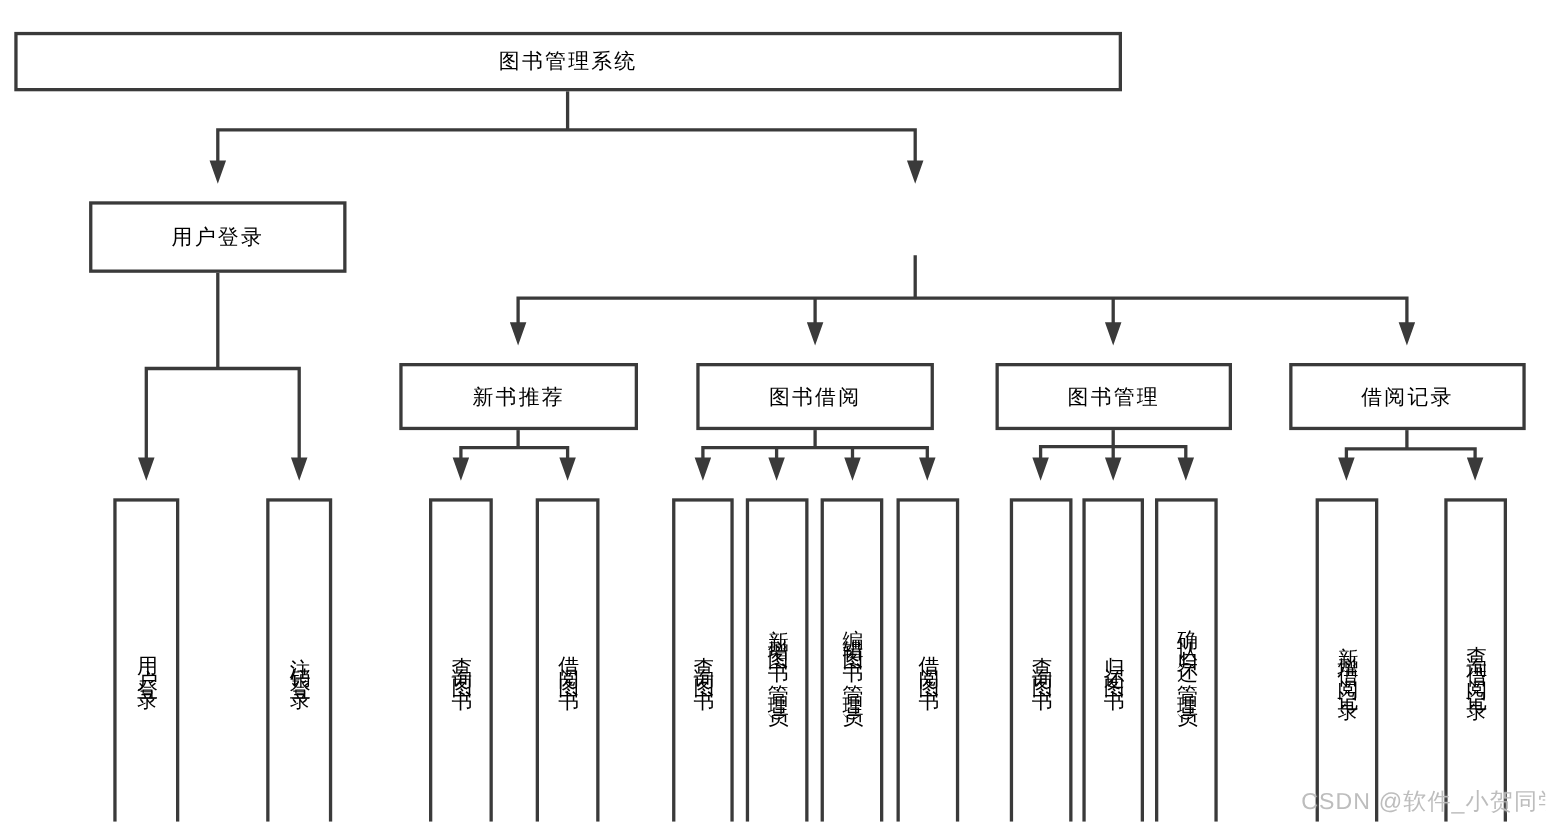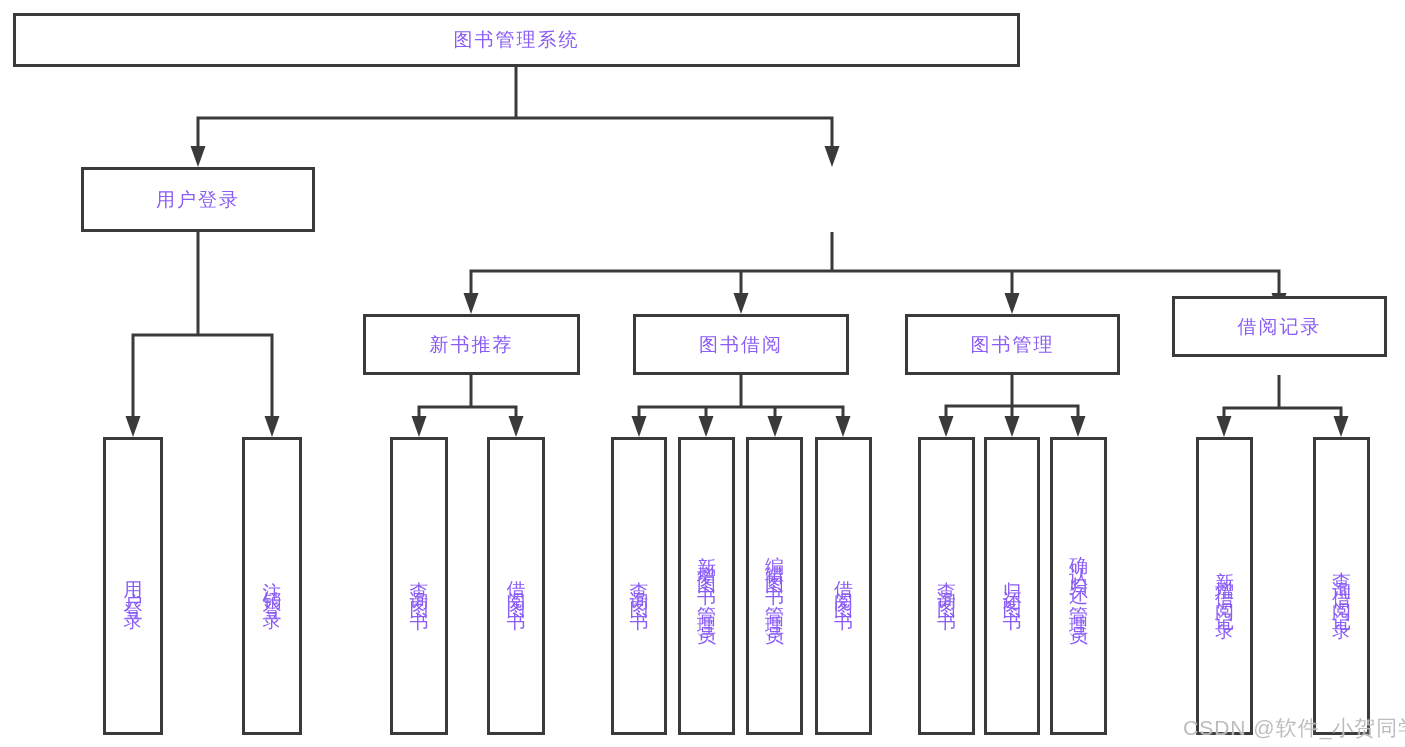"图书管理系统" .box { color: #8b5cf6 -> #000000; margin-top: none -> 16px }
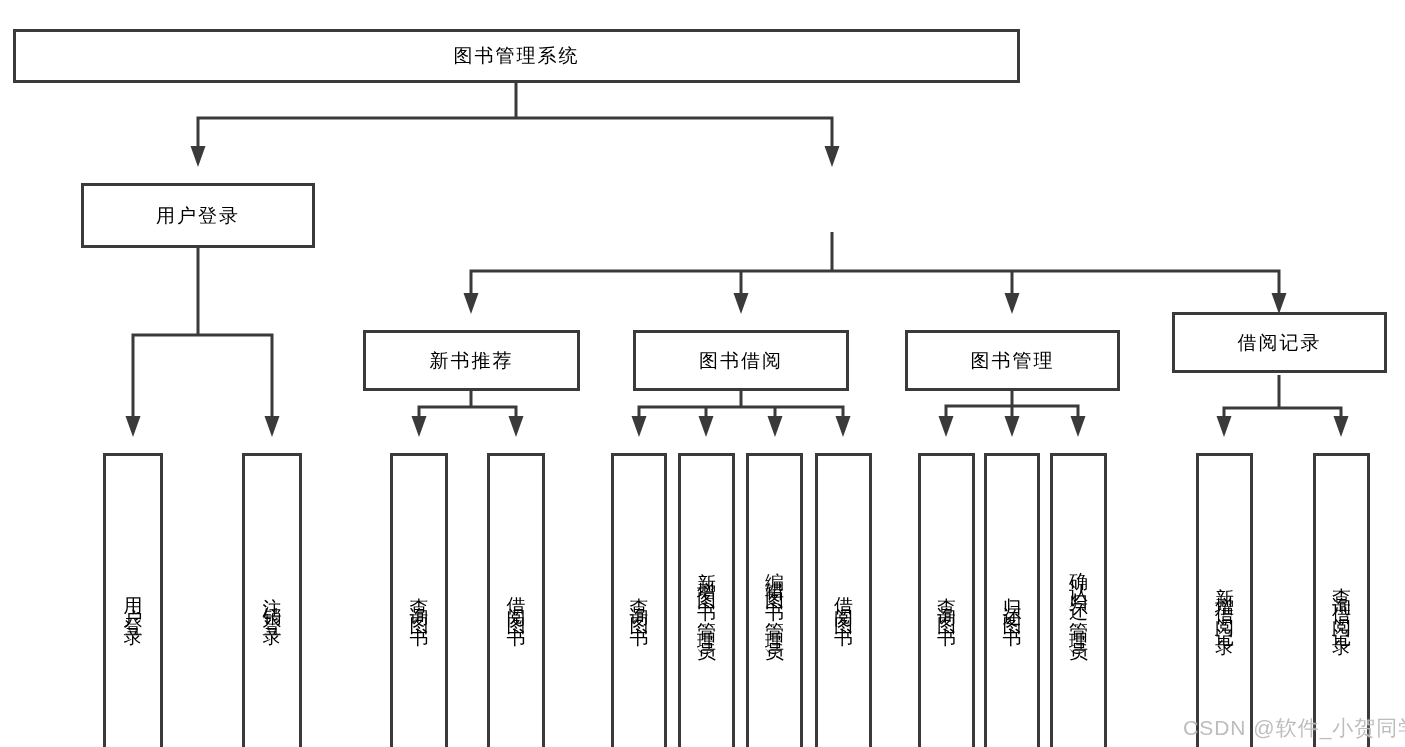"借阅记录" div.box { top: 296px -> 314px }
